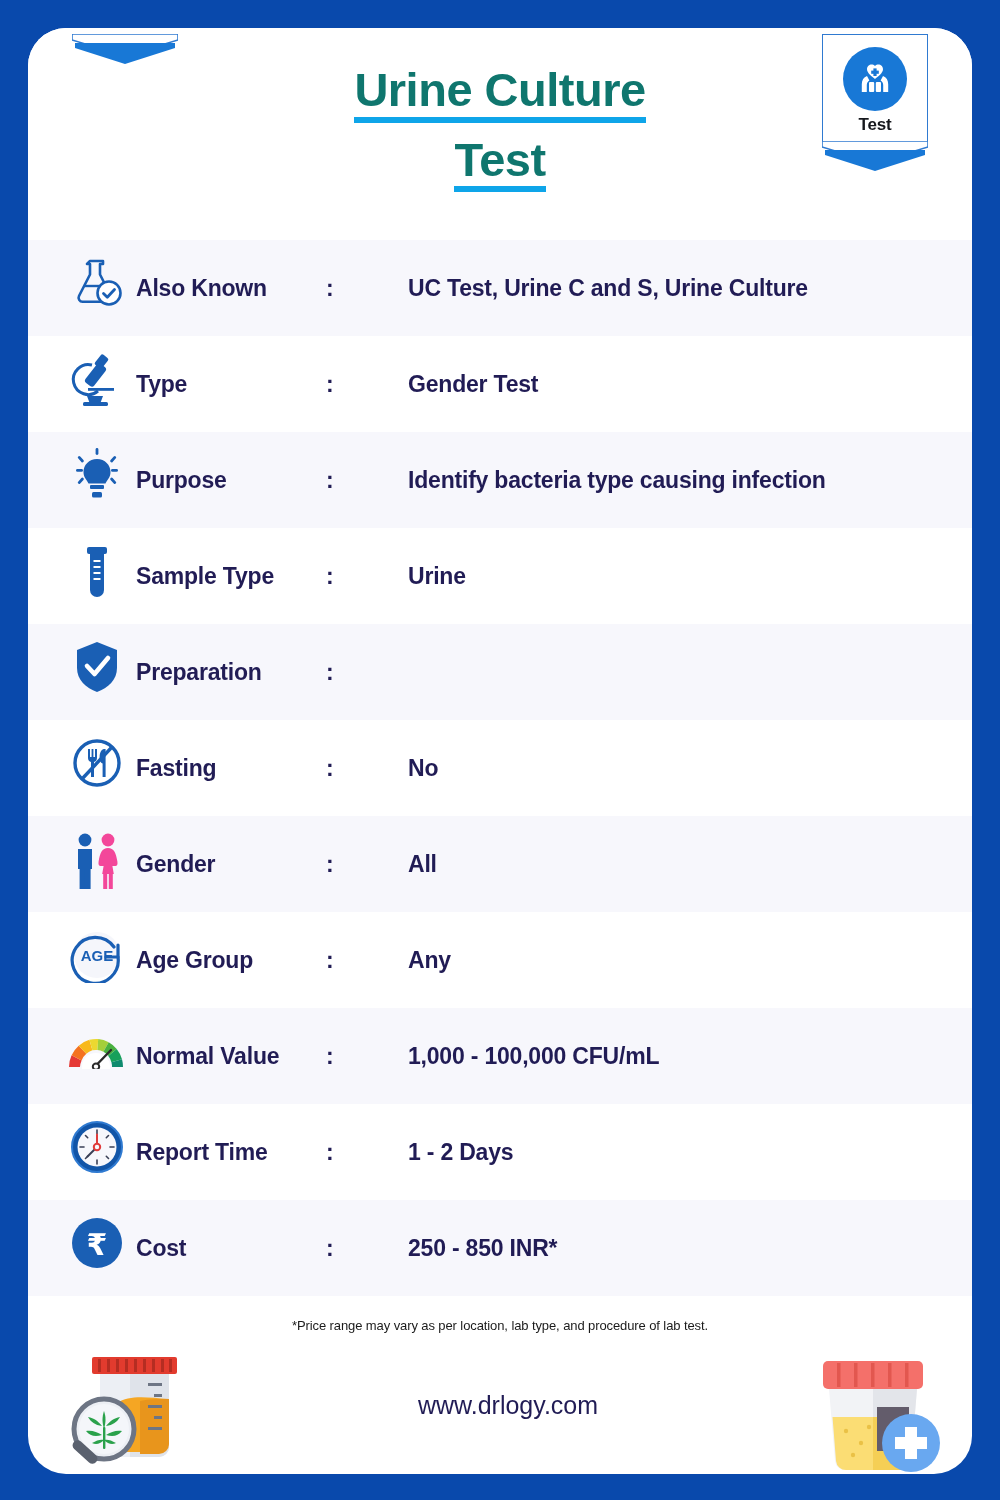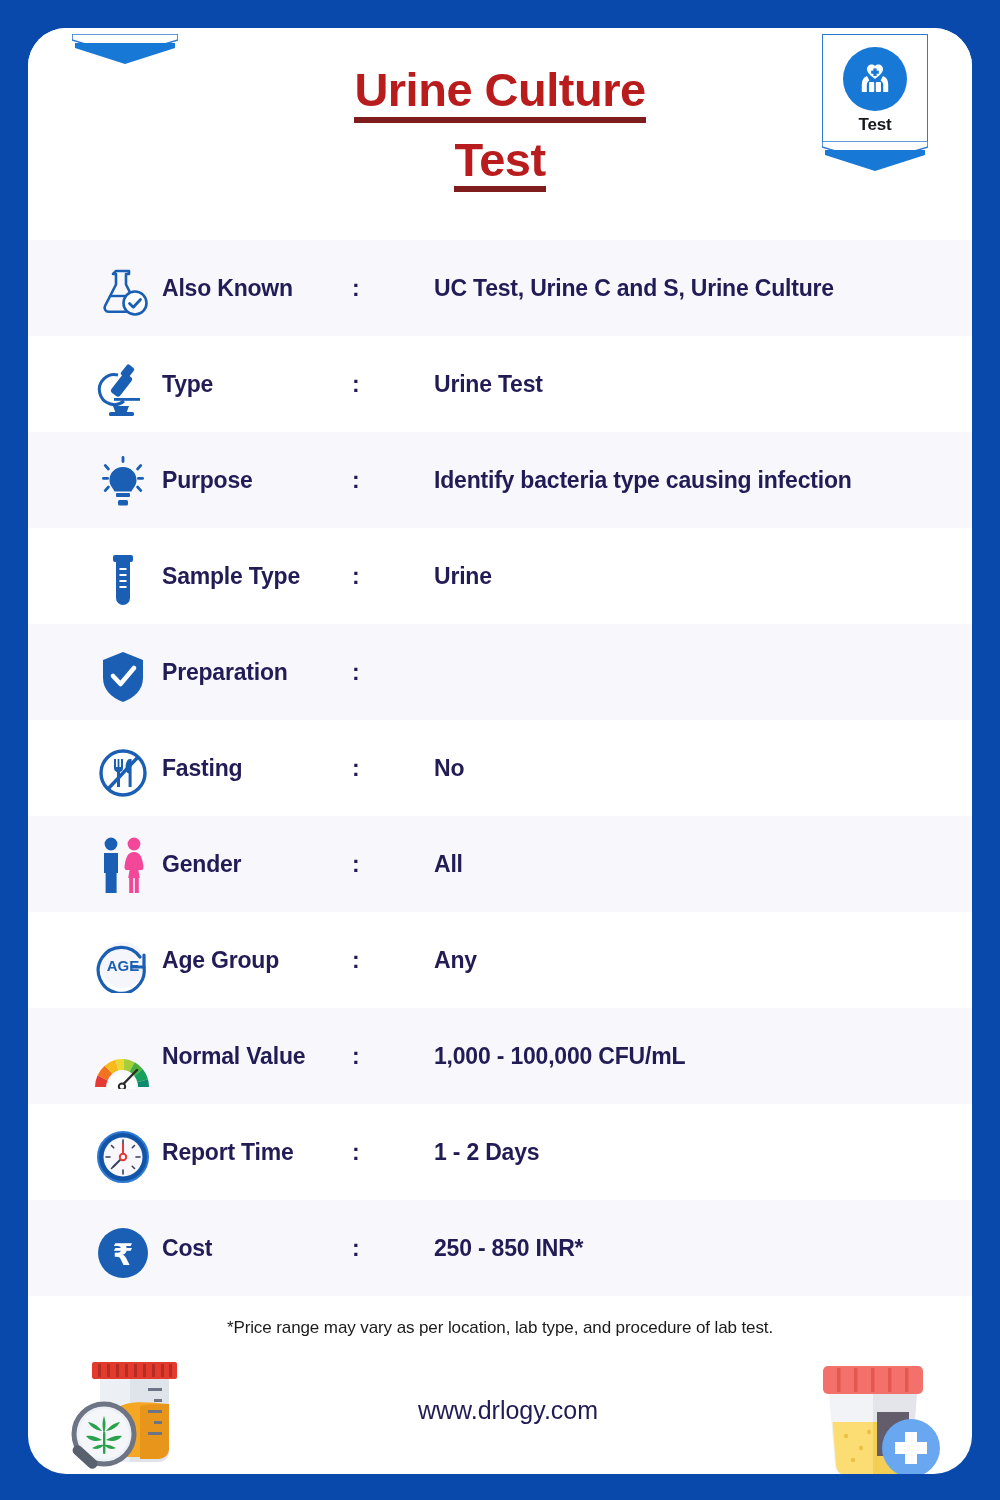"Urine Culture" .title-line { border-bottom: 6px solid #7f1d1d -> 6px solid #0ea5e9; color: #b91c1c -> #0f766e }
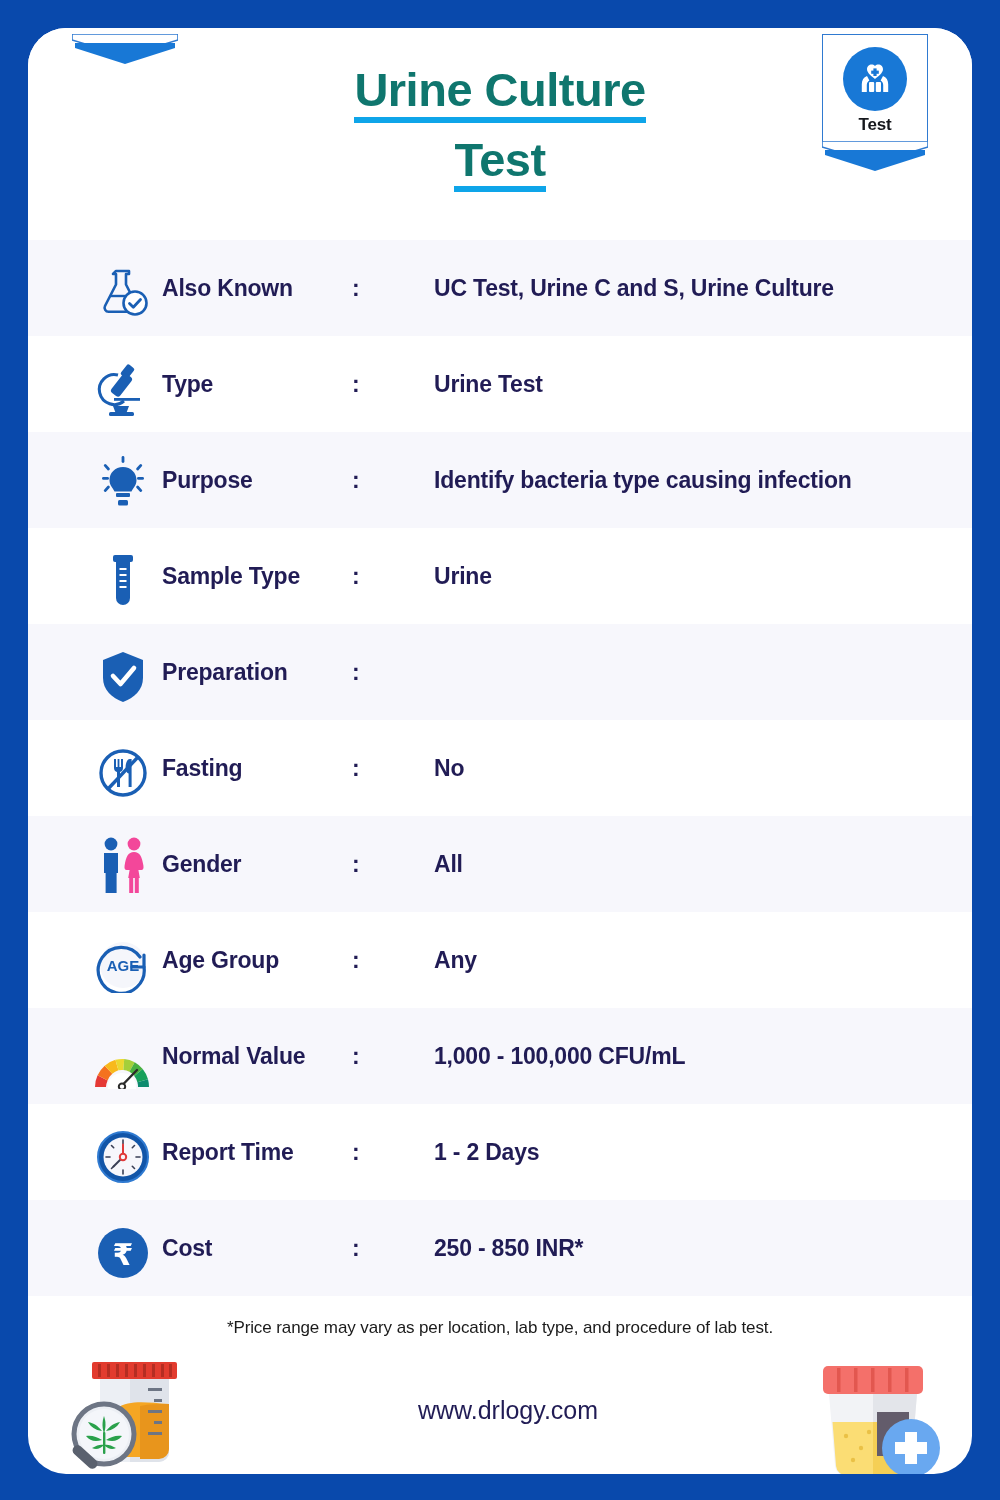"Also Known" .row { padding-left: 56px -> 30px }
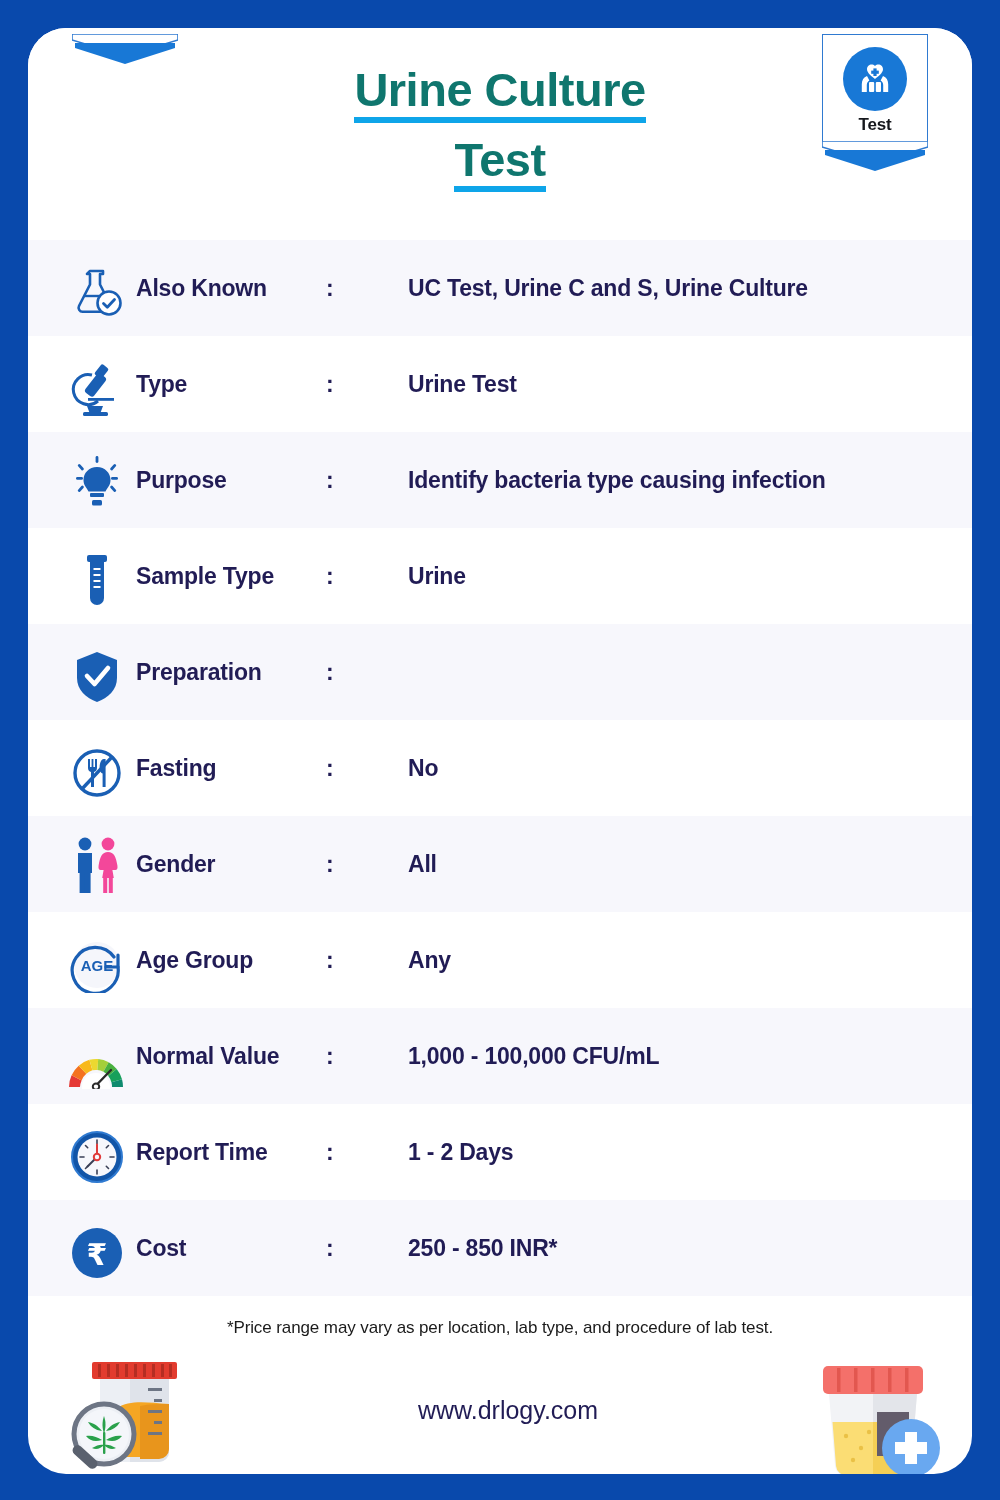"Urine Test" div.row-value { text: Urine -> Gender }
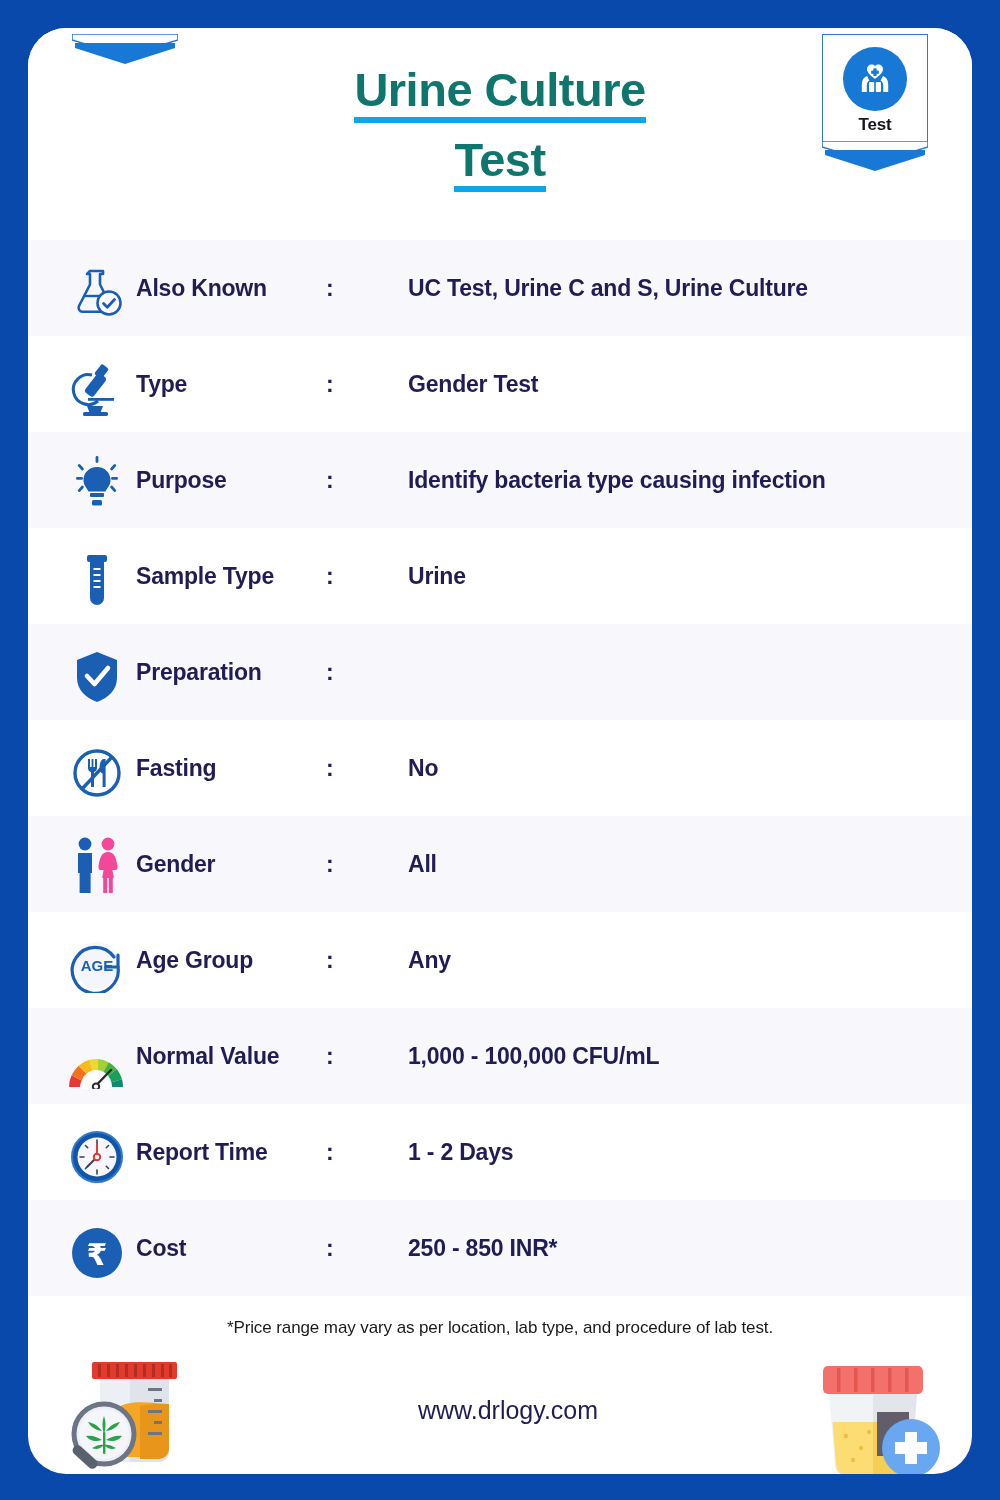"AGE" .row-icon { align-items: flex-end -> flex-start }
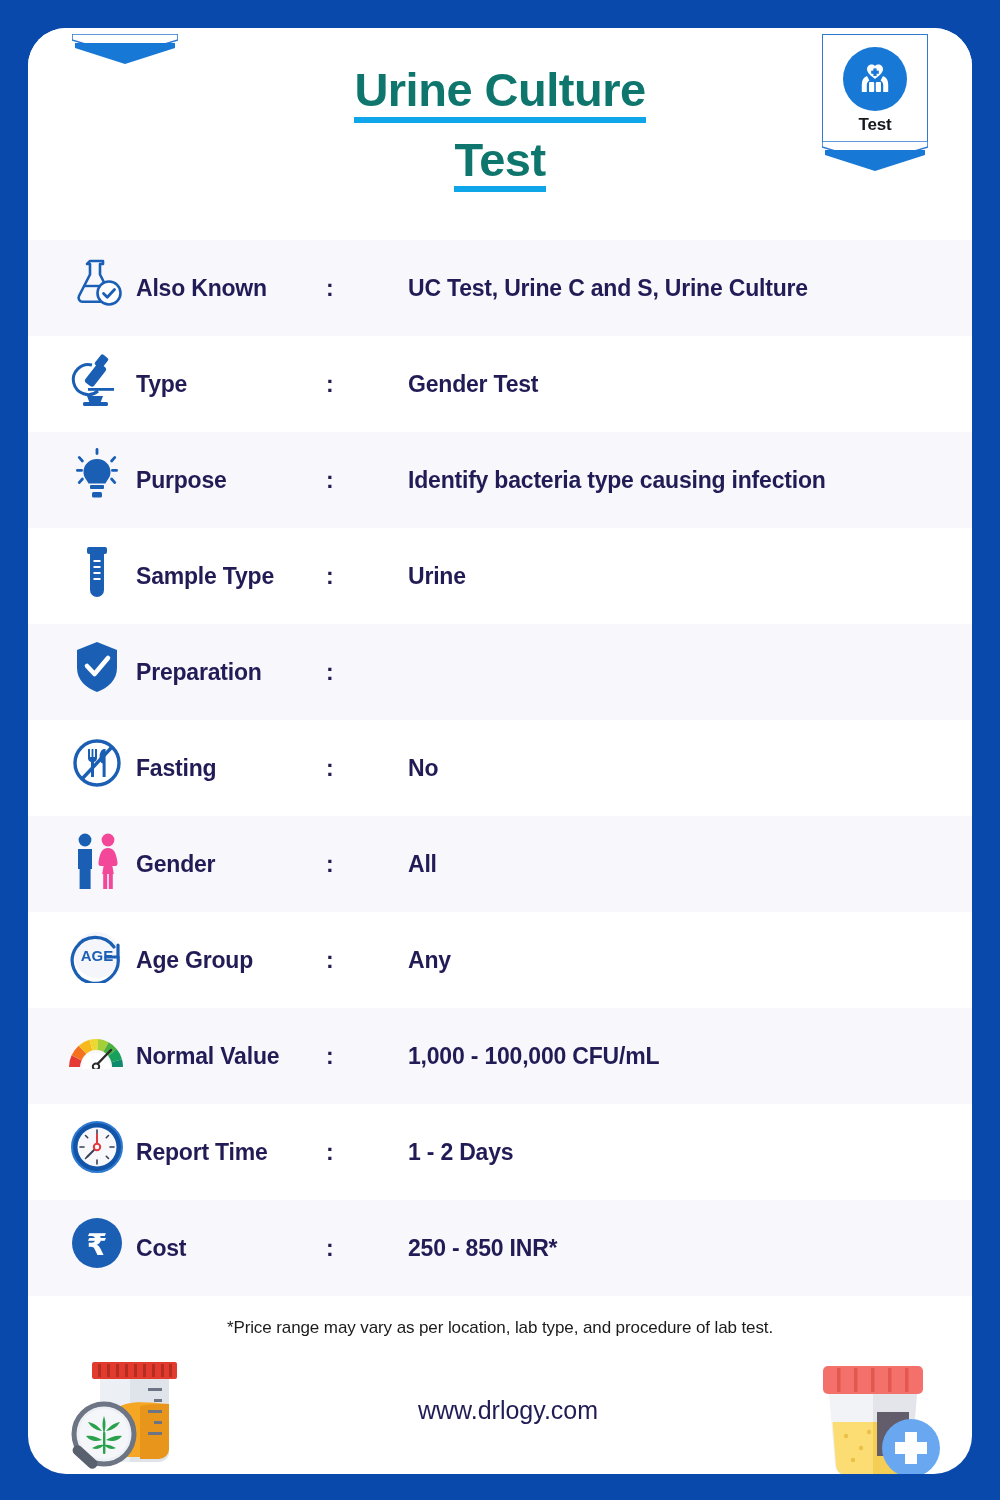"*Price range may vary as" .disclaimer { font-size: 17px -> 13px }
